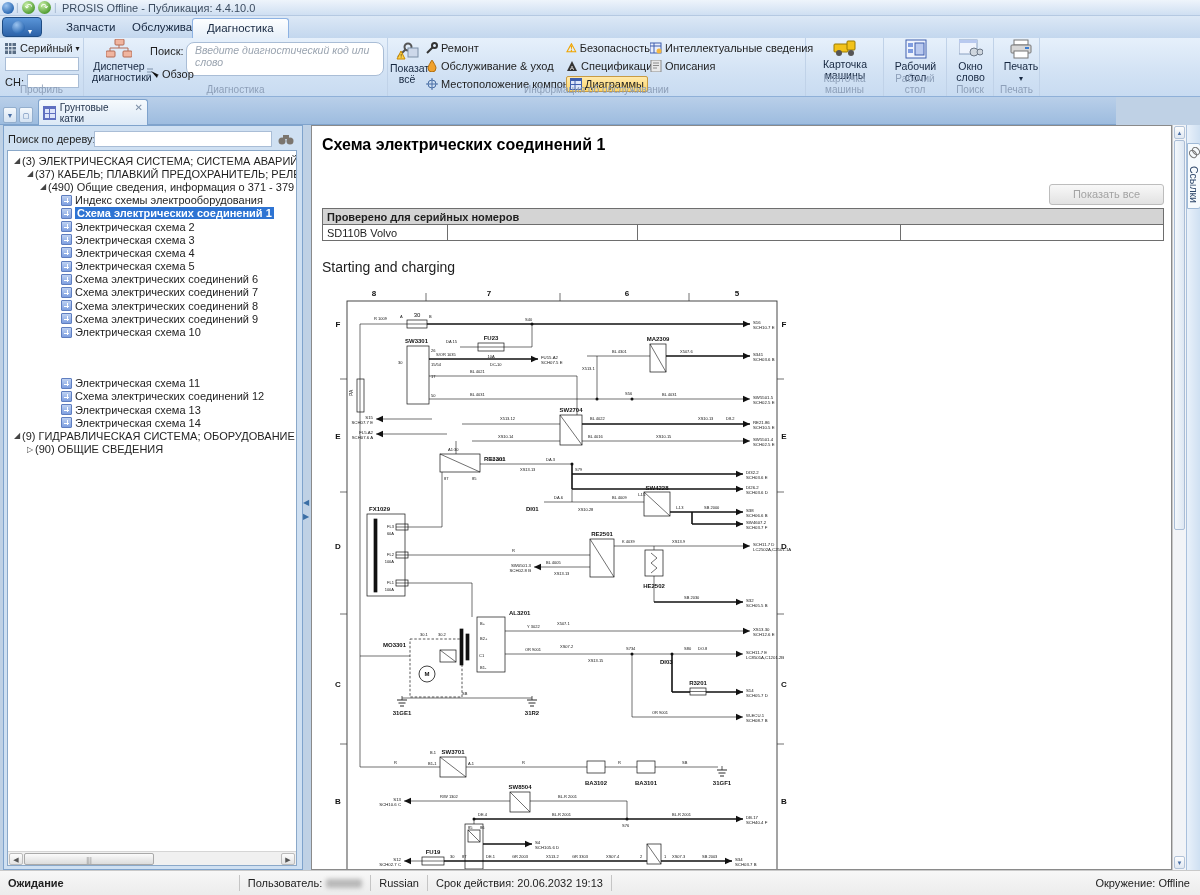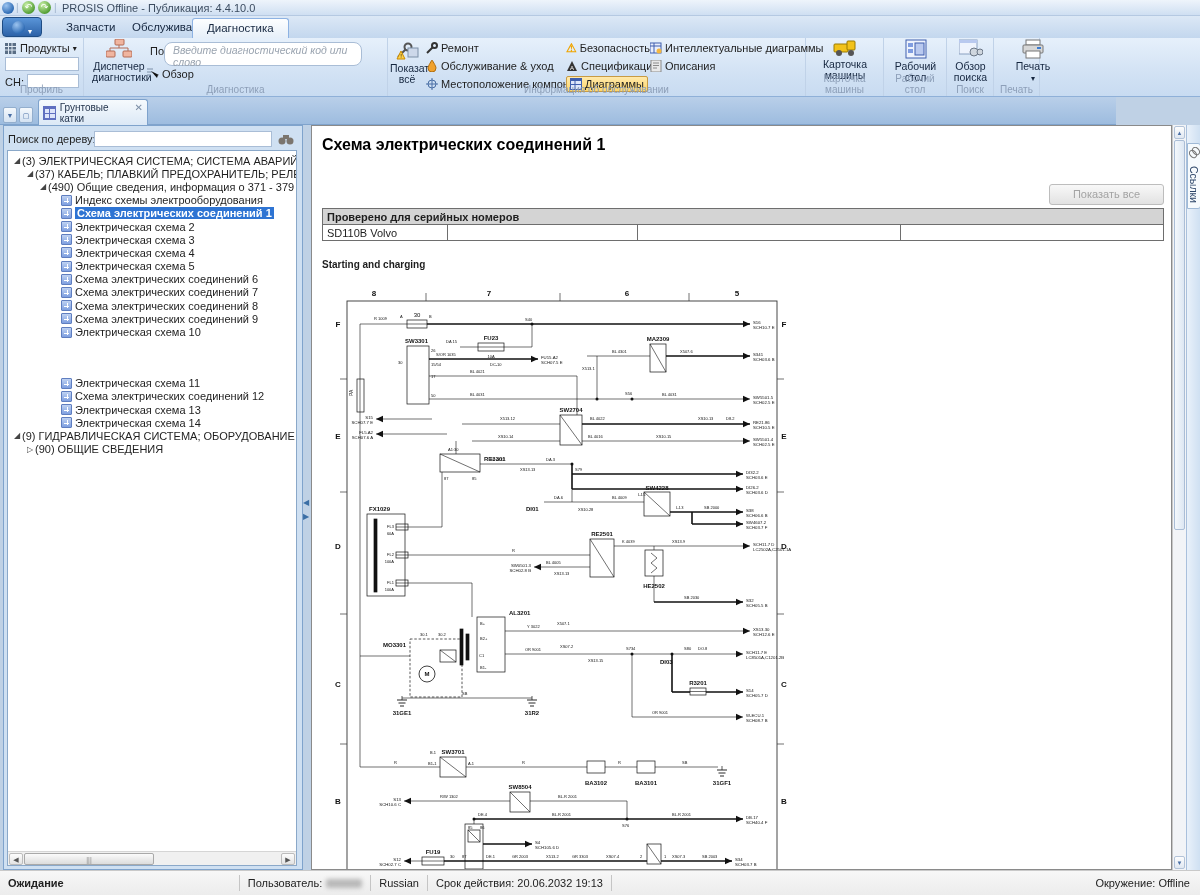"Продукты" span { text: Продукты -> Серийный }
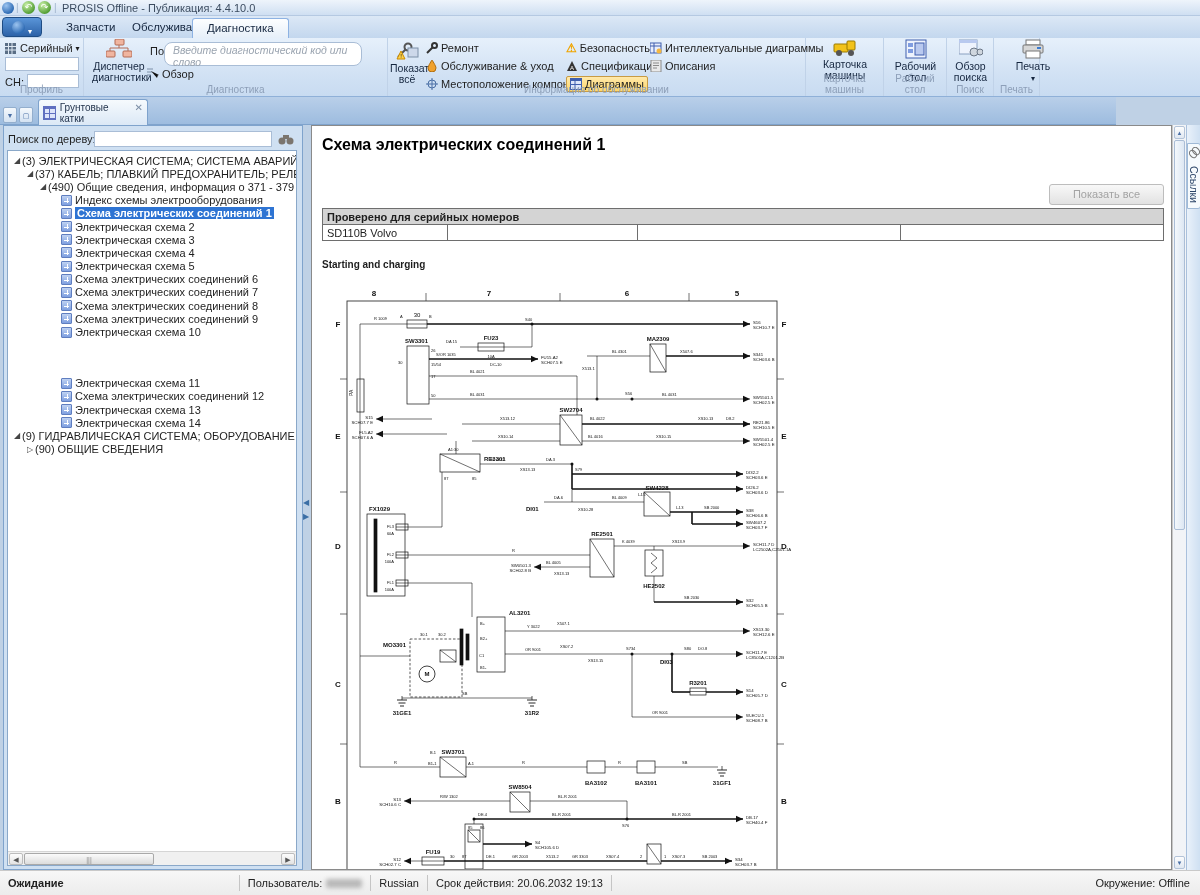"Введите диагностический код или слово" div.searchbox { height: 24px -> 34px; left: 80px -> 102px }
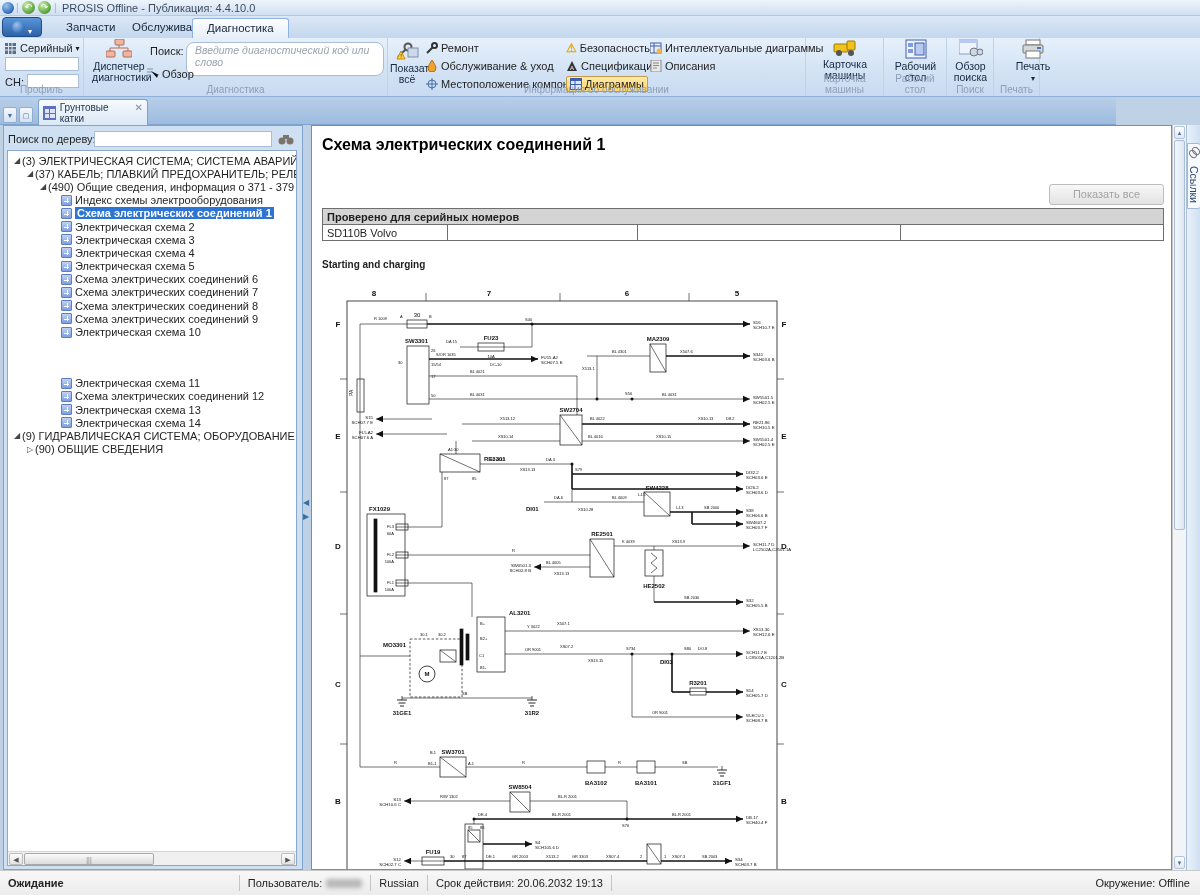"Интеллектуальные диаграммы" span { text: диаграммы -> сведения }
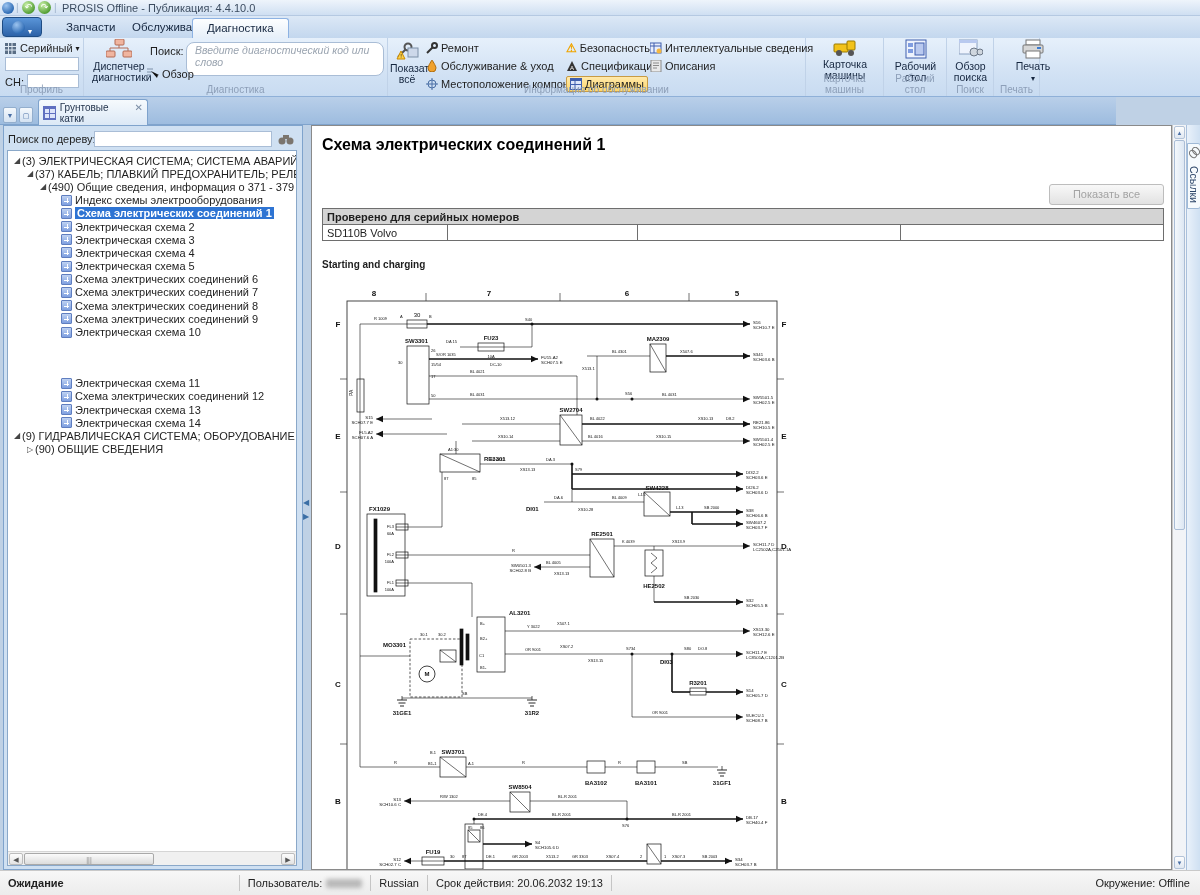"Обзор поиска" span { text: Обзор поиска -> Окно слово }
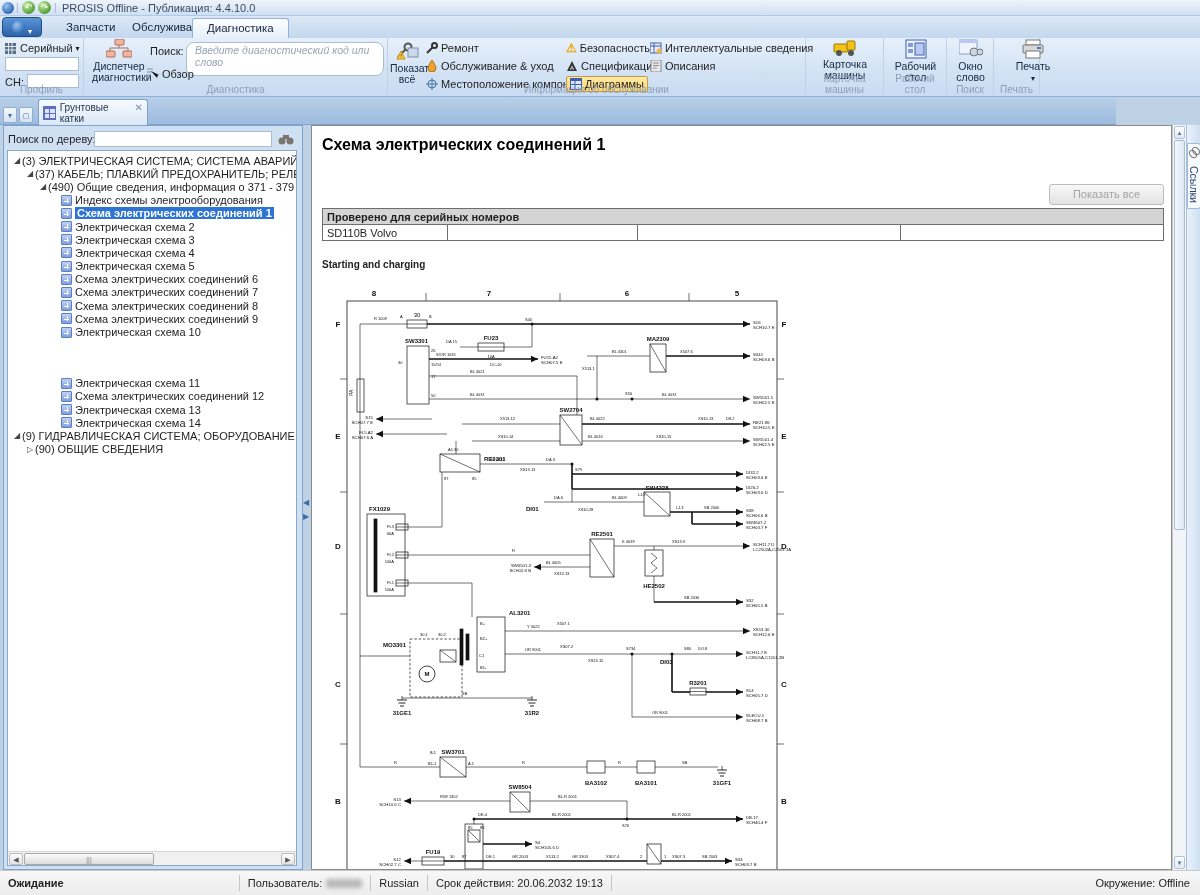"Печать ▾" div.bigbtn { left: 20px -> 8px }
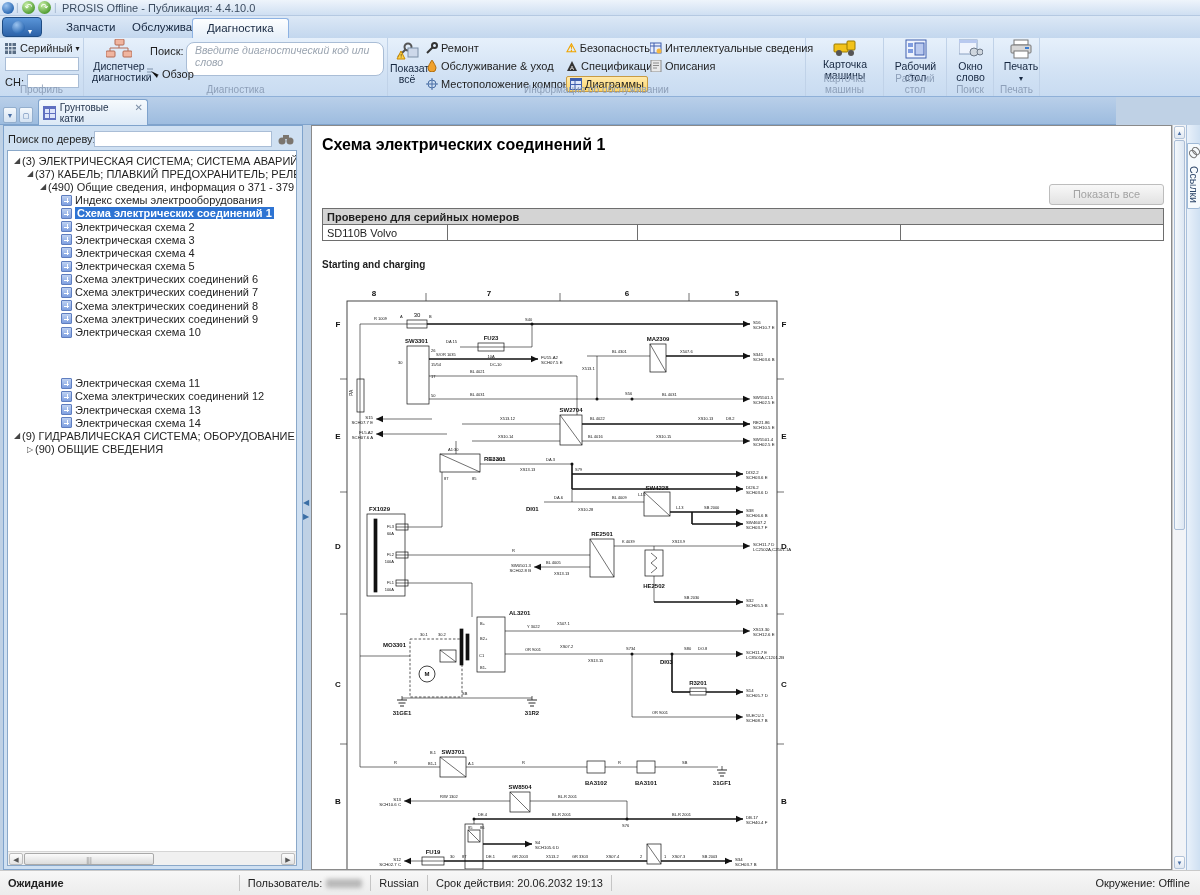"Starting and charging" #diagnote { font-size: 10px -> 14px; font-weight: bold -> normal }
